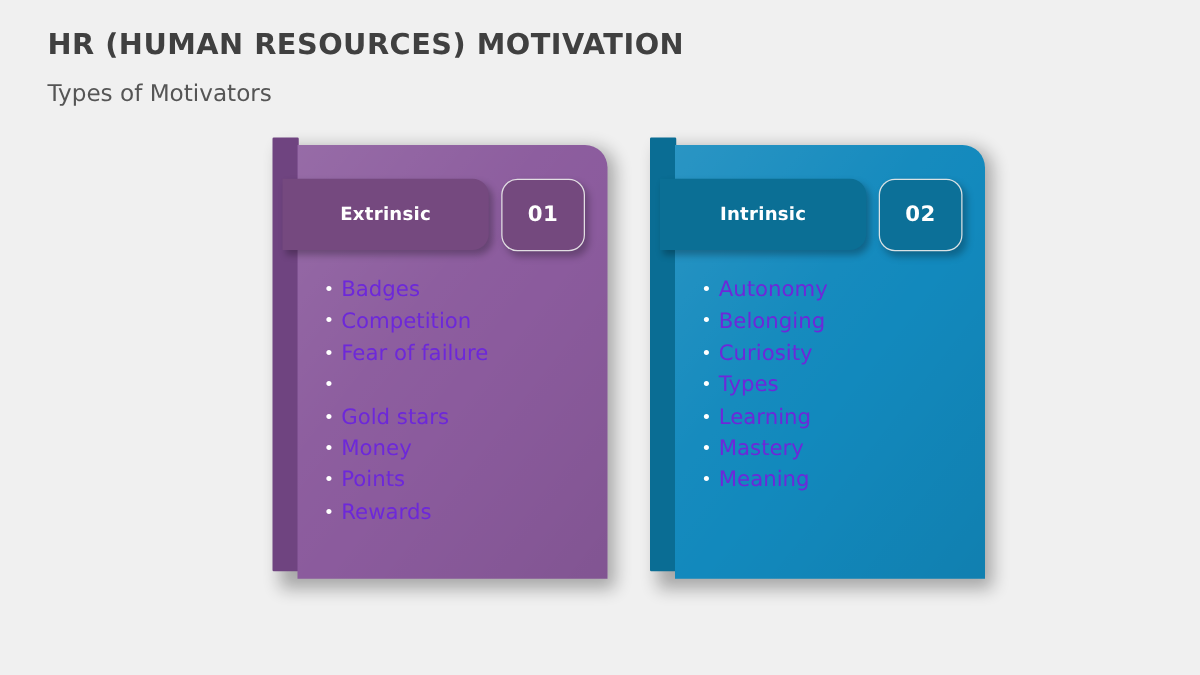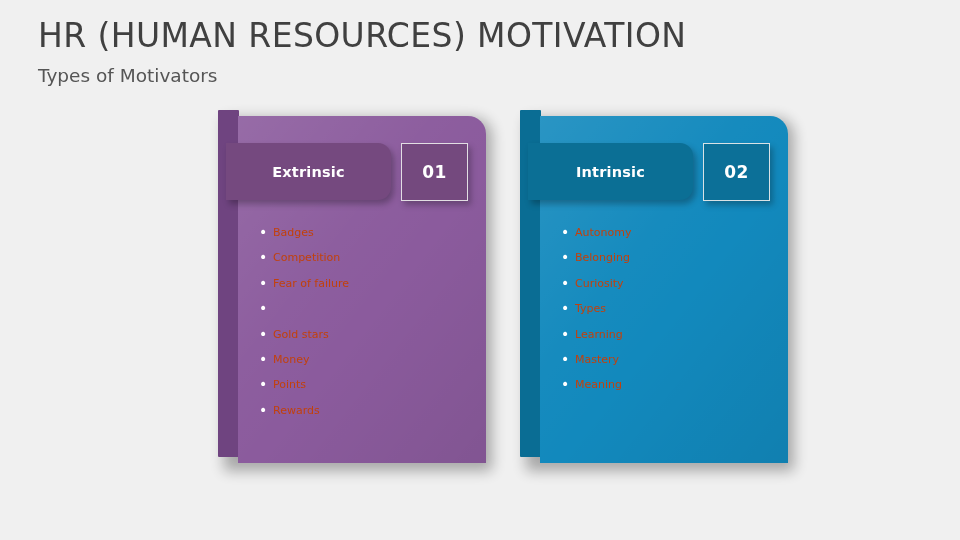"HR (HUMAN RESOURCES) MOTIVATION" #page-title { font-size: 33px -> 23px; font-weight: normal -> bold }
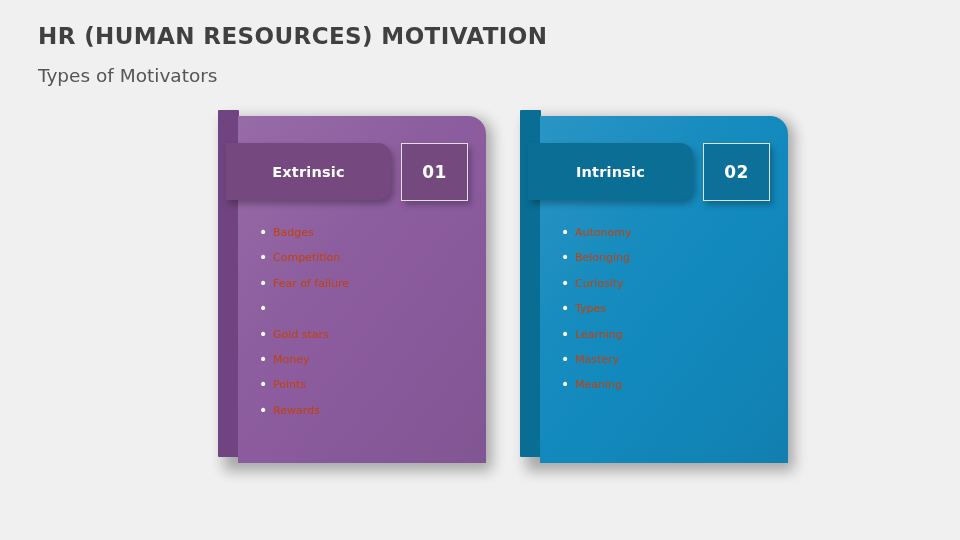"01" .card-number { border-radius: 0 -> 13px }
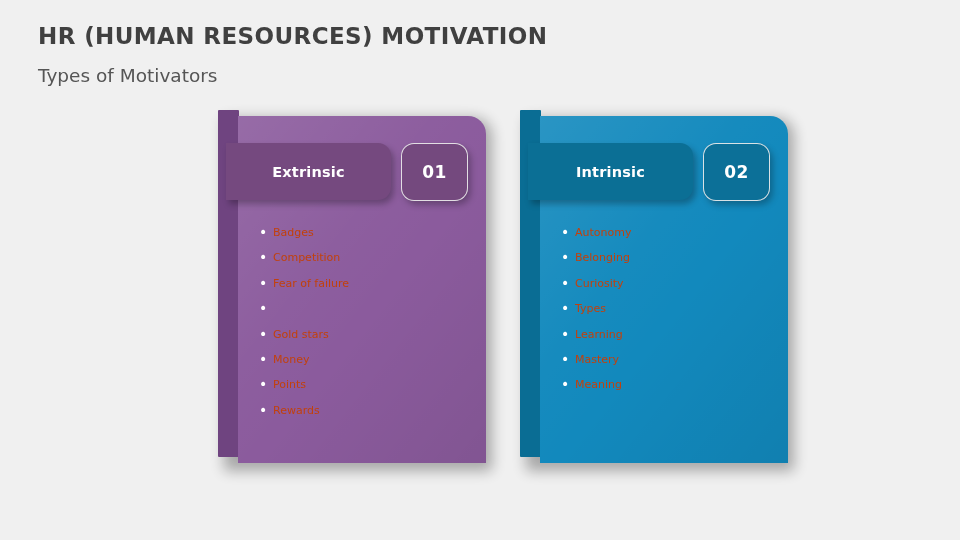"Badges" .list-text { color: #c2410c -> #6d28d9; font-size: 11px -> 17px }
